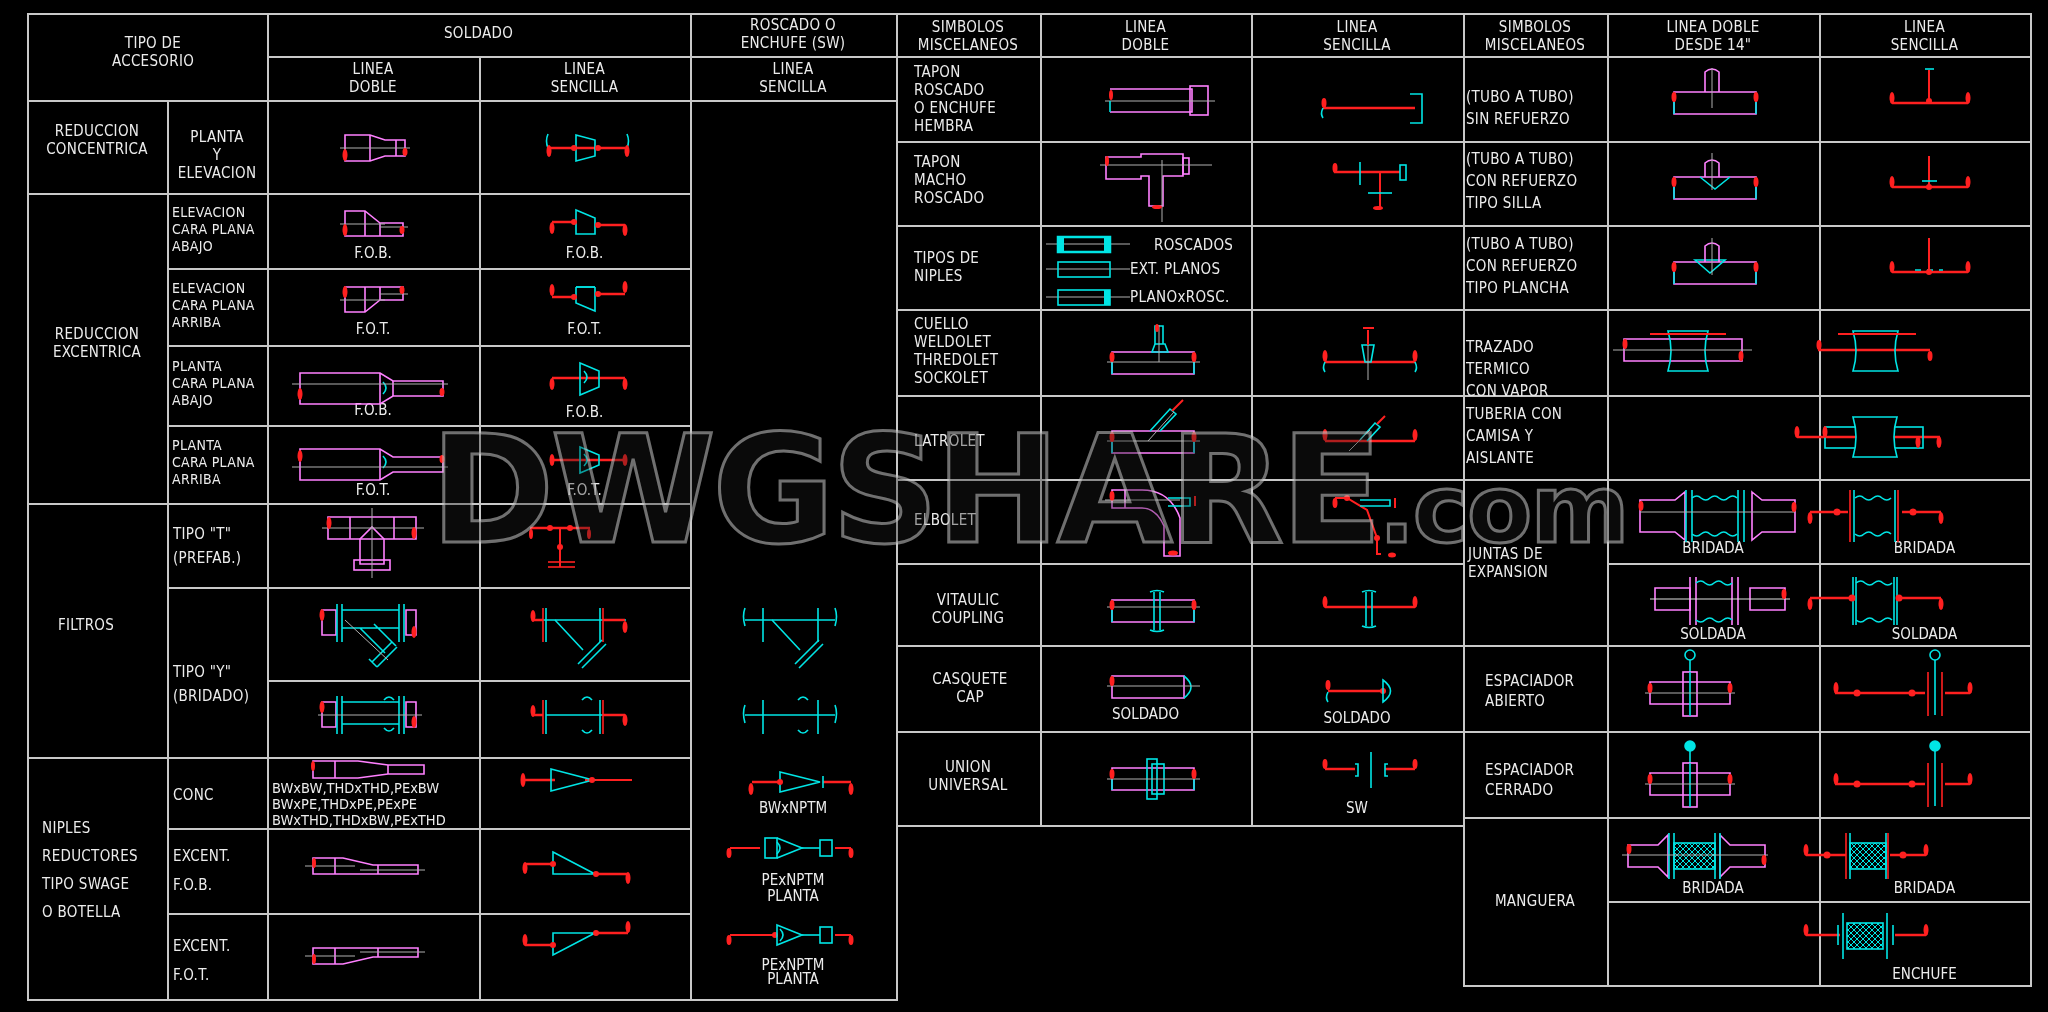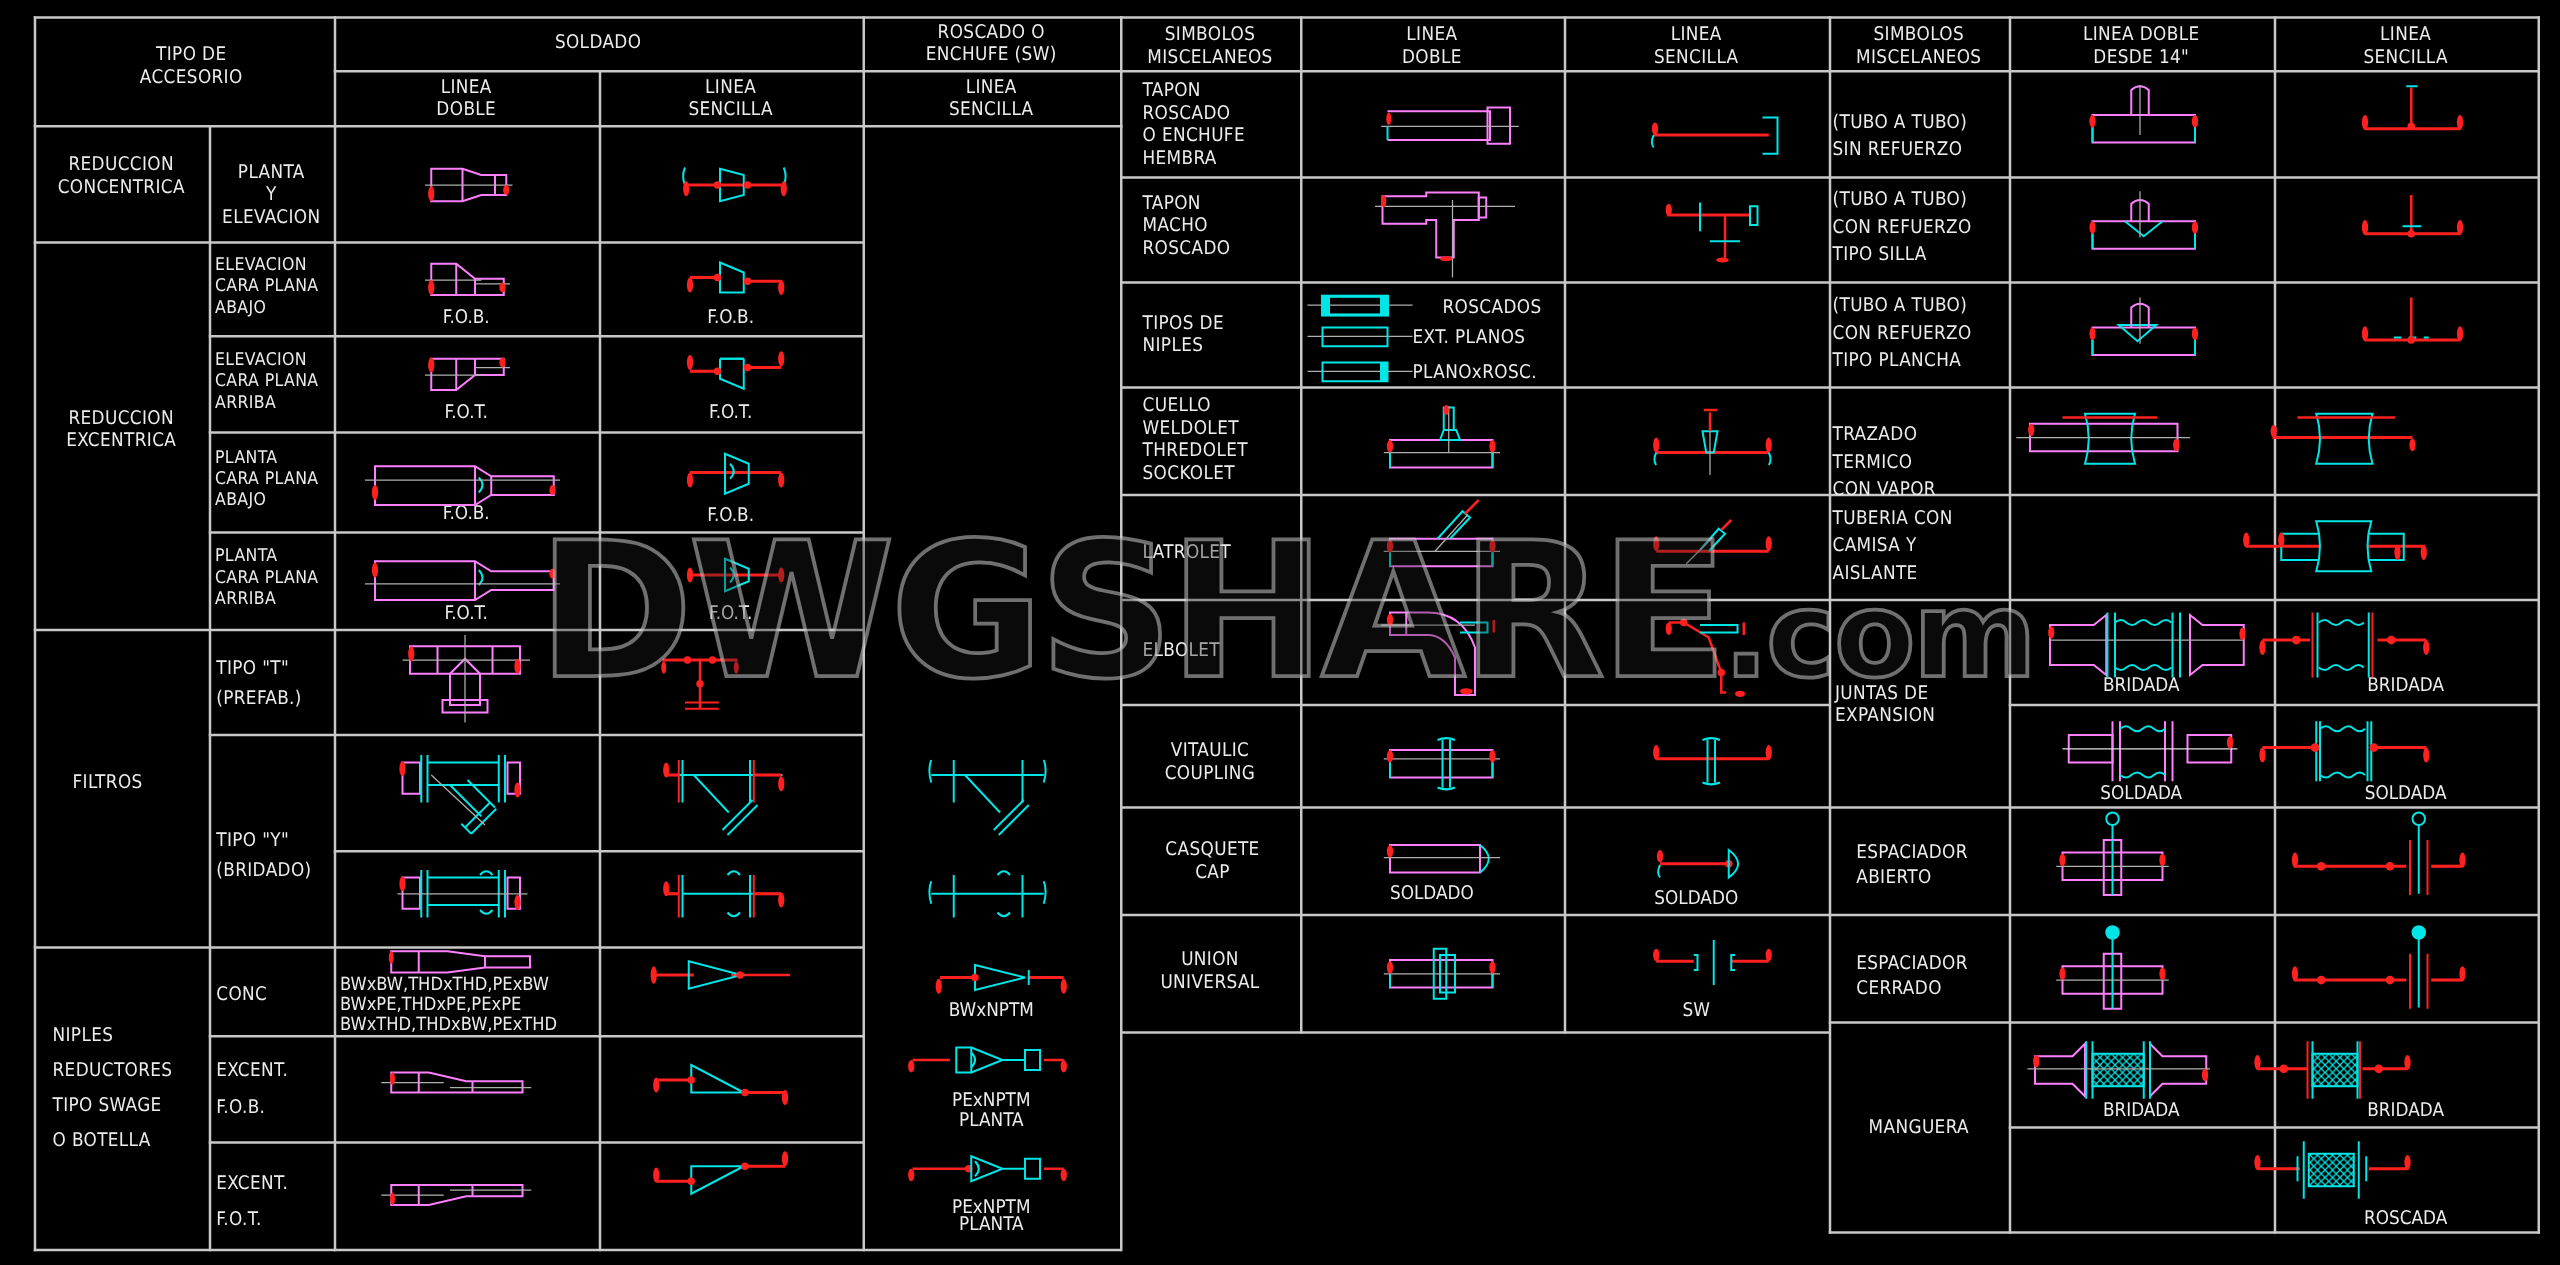"ROSCADA" div.cap { text: ROSCADA -> ENCHUFE }
